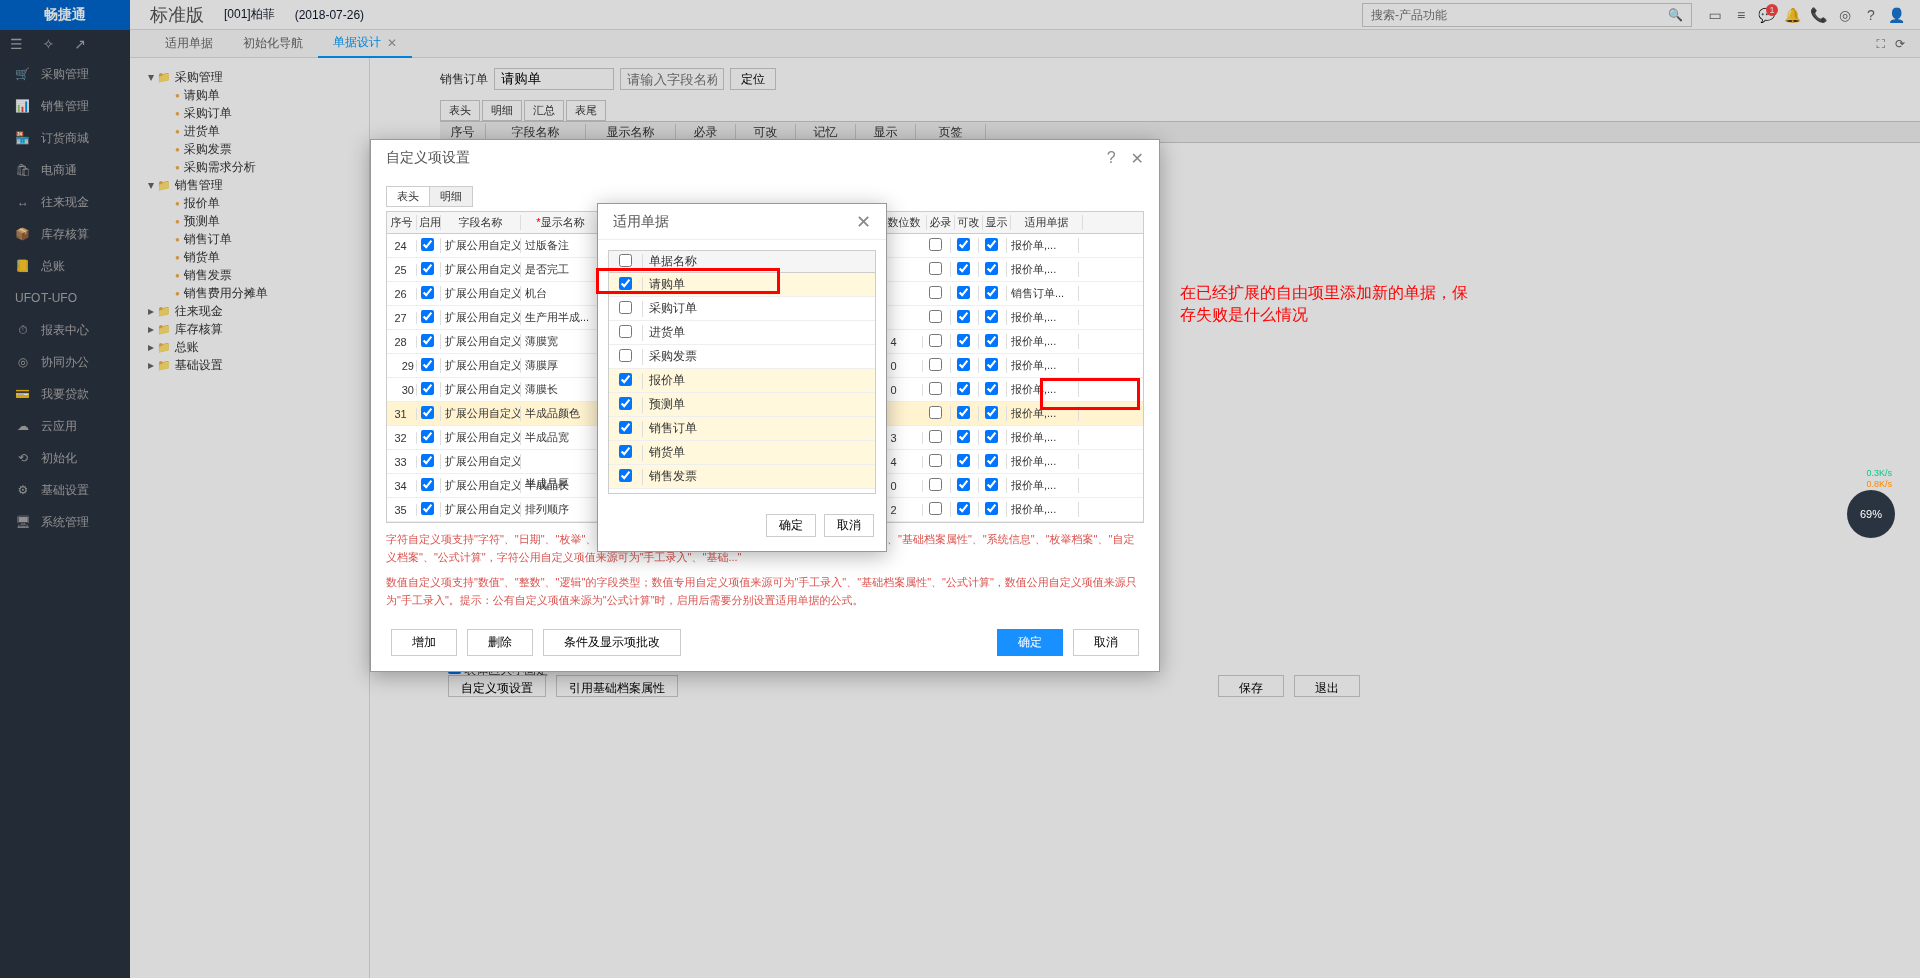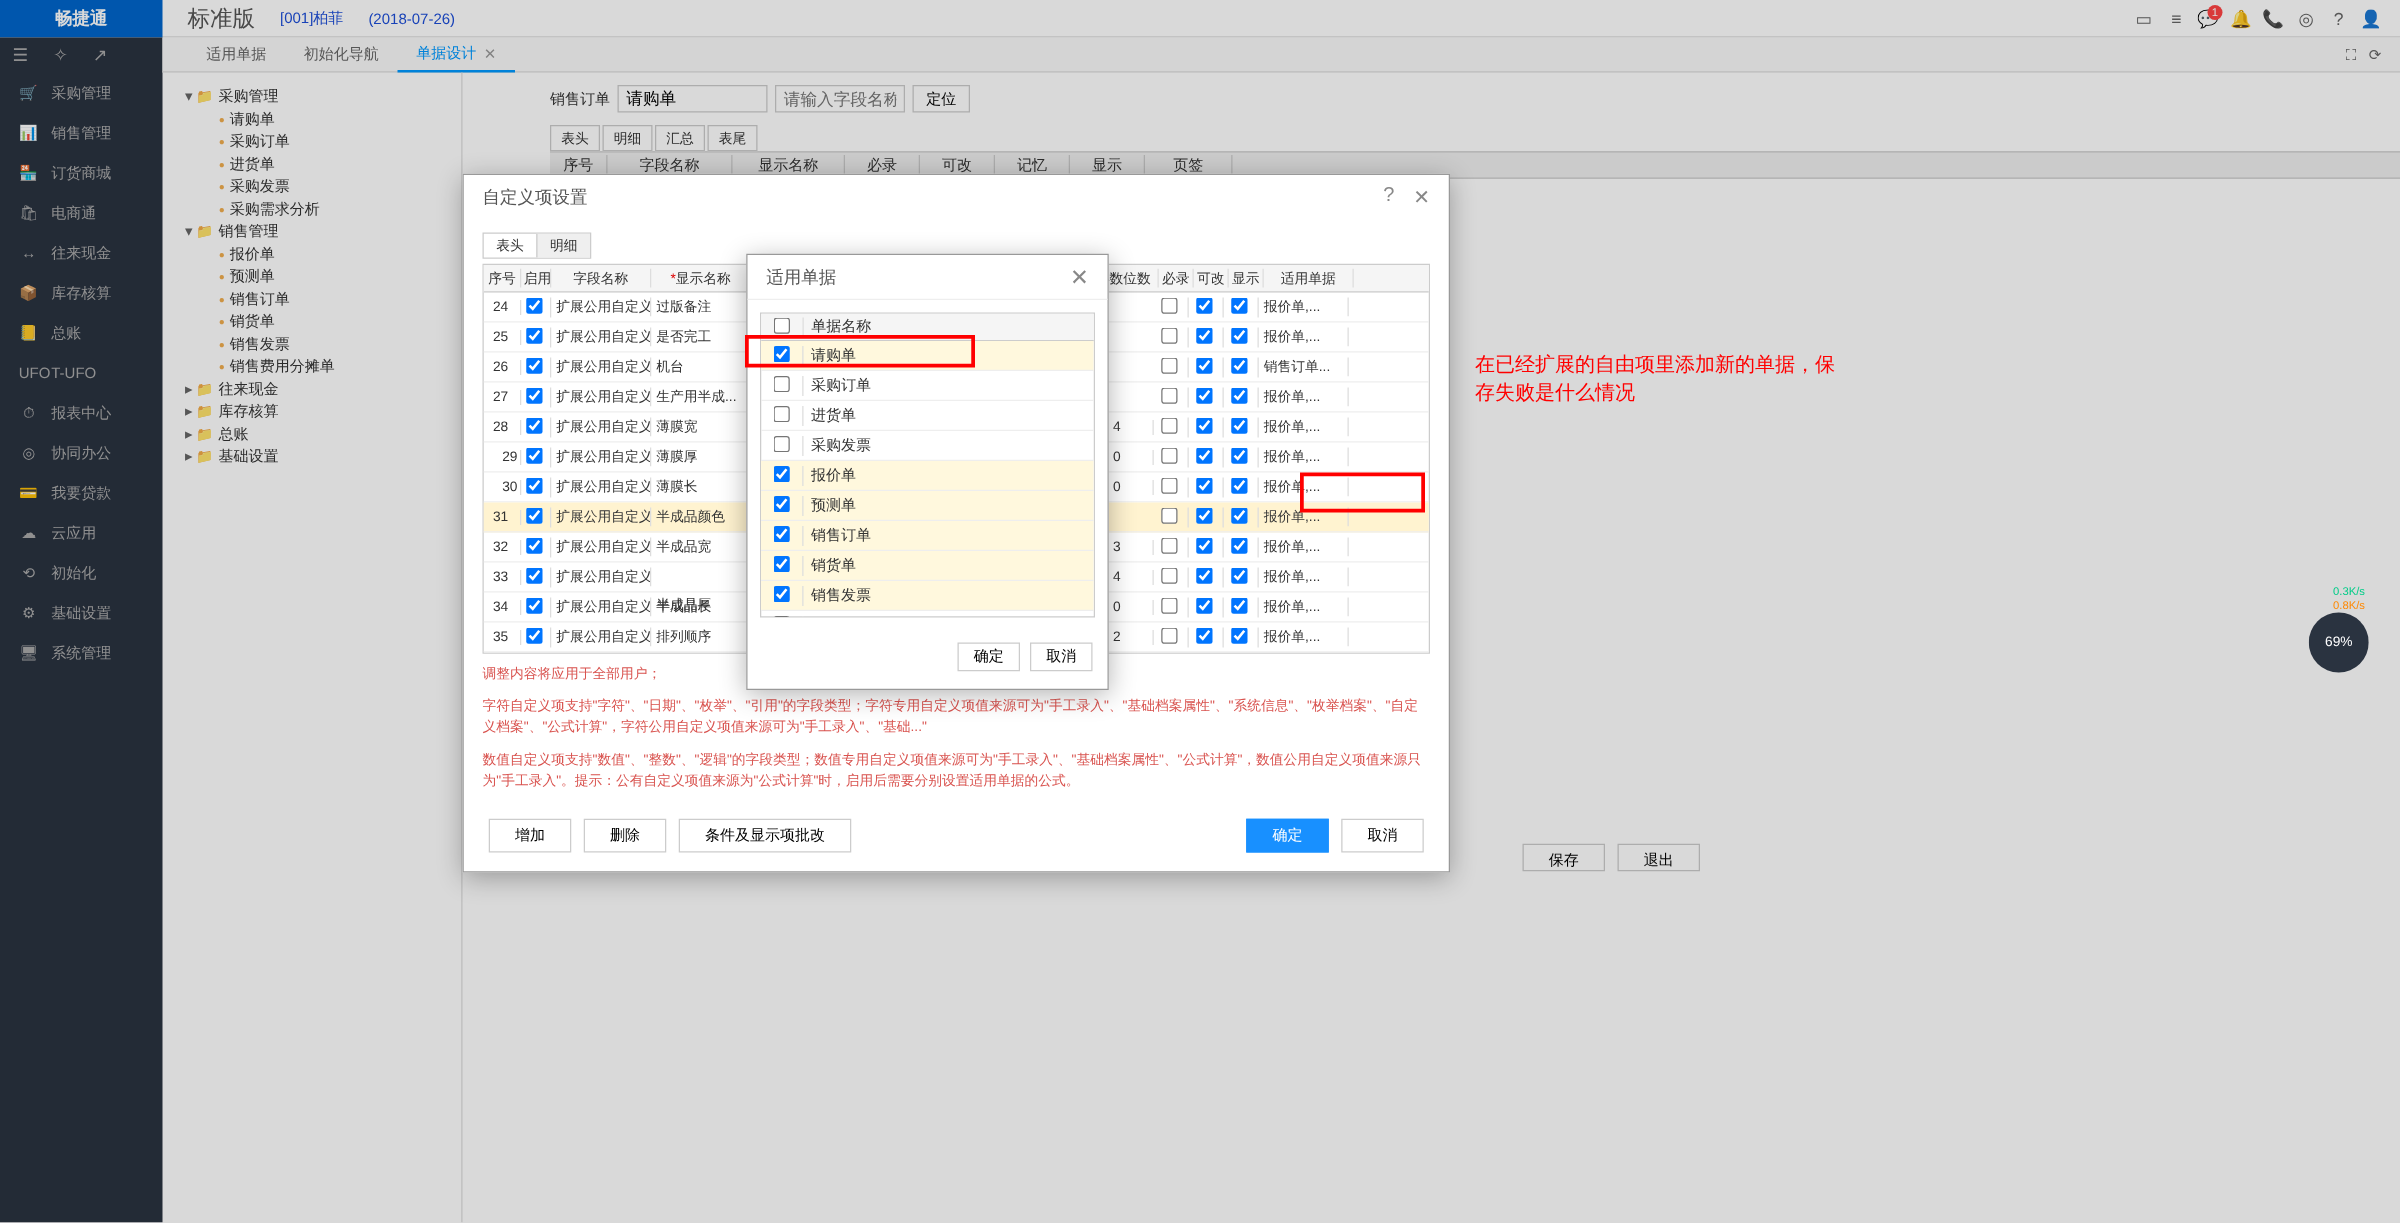"[001]柏菲" .product-sub { color: #1d4ed8 -> #0f172a }
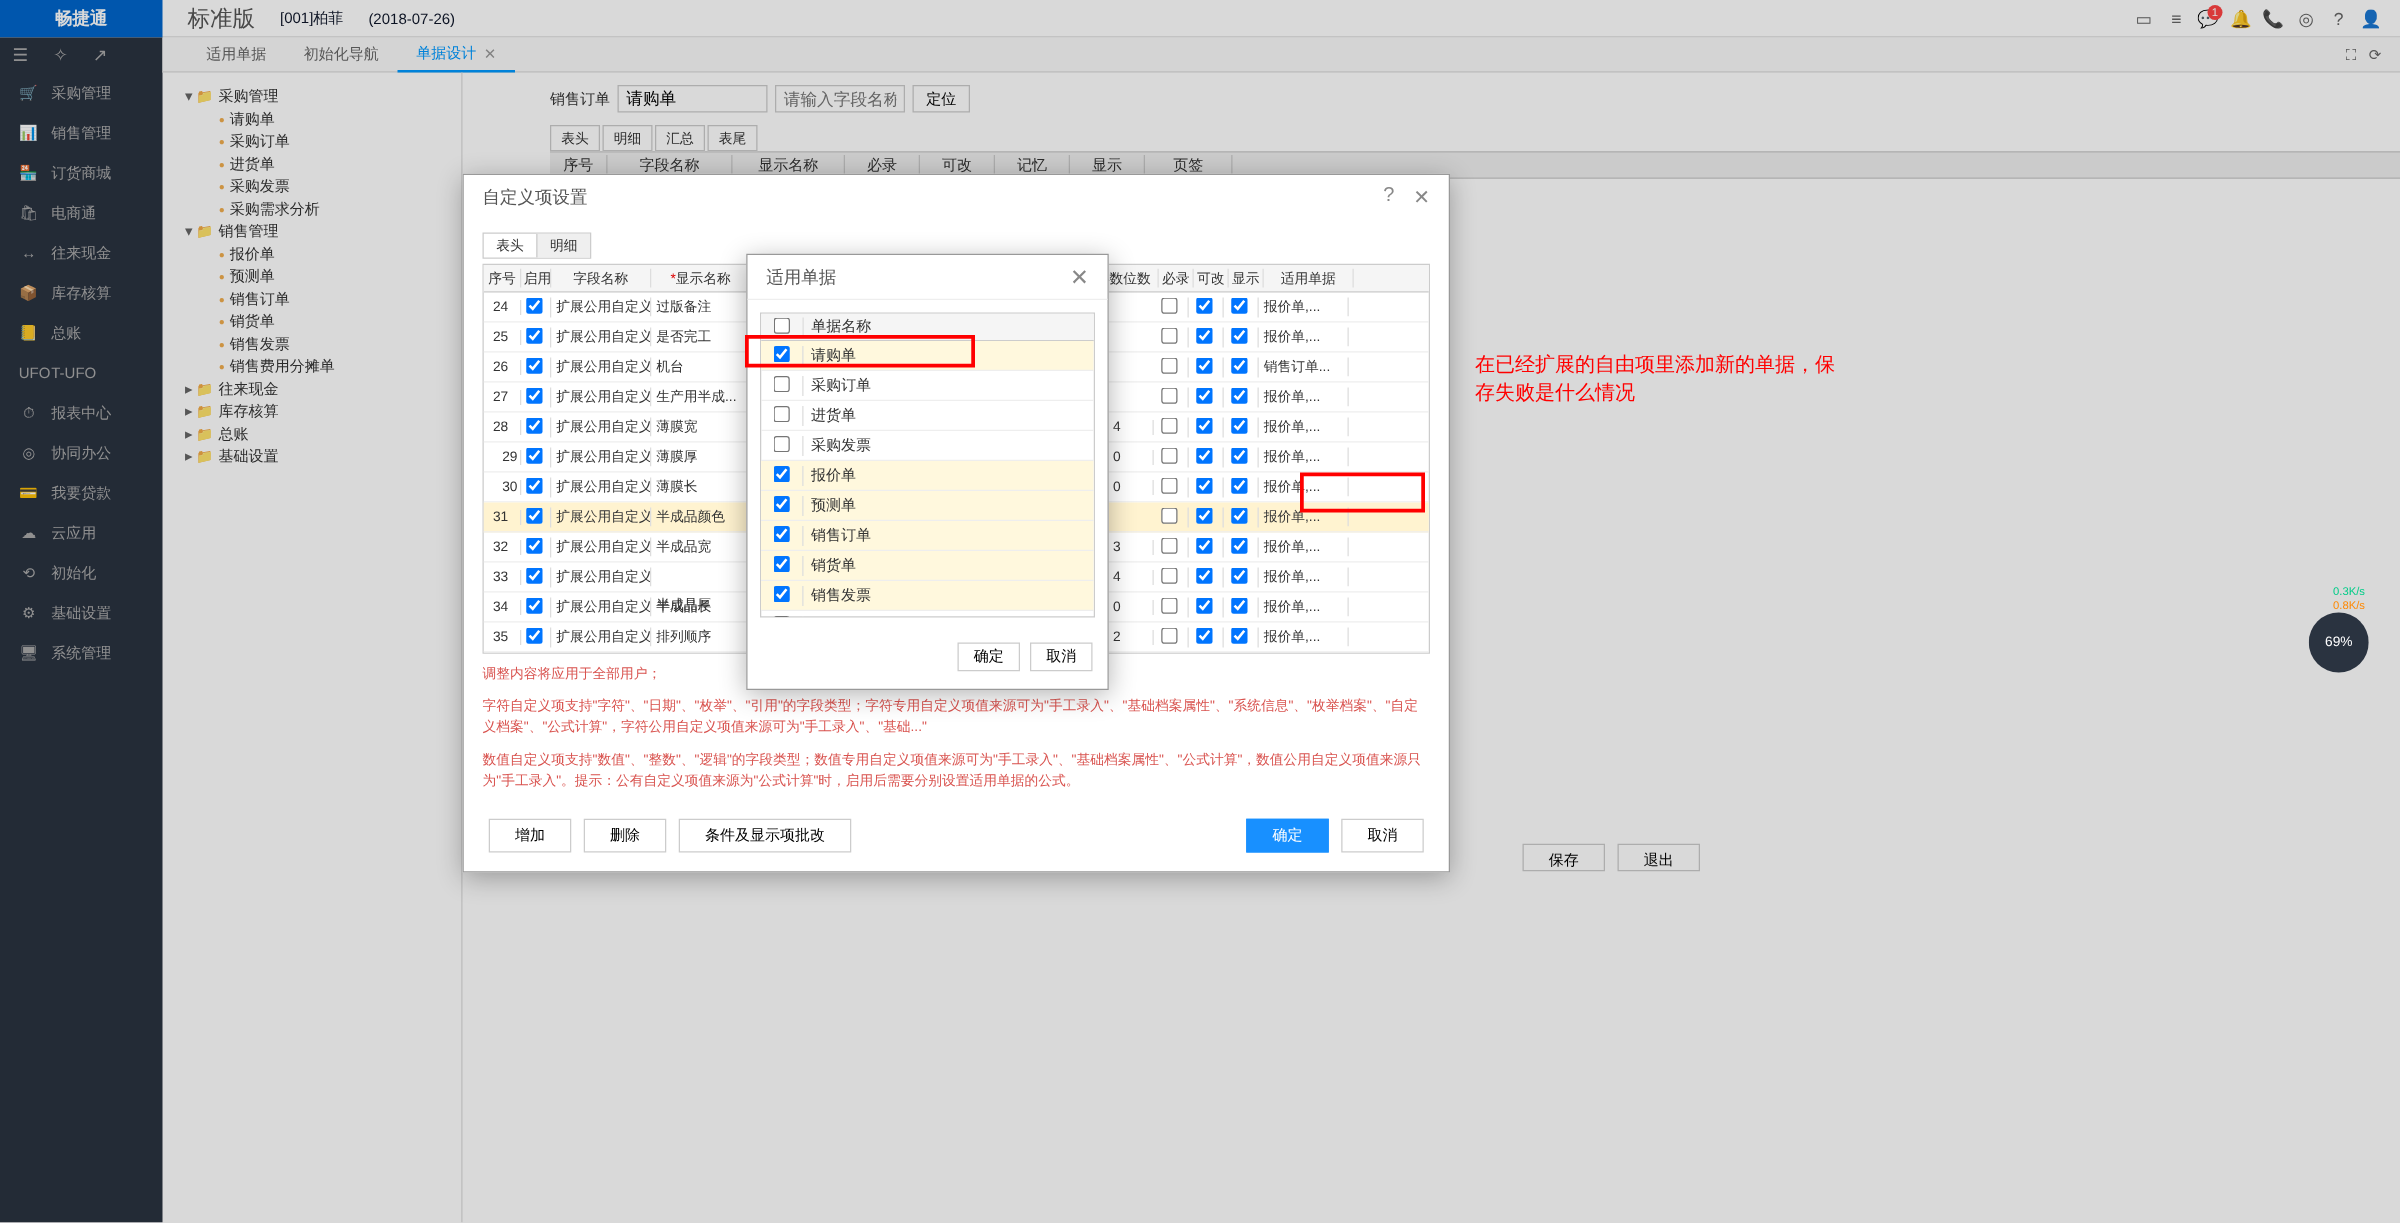"搜索-产品功能" div.search-box { html: none -> <div> <input> <span>🔍</span> </div> }
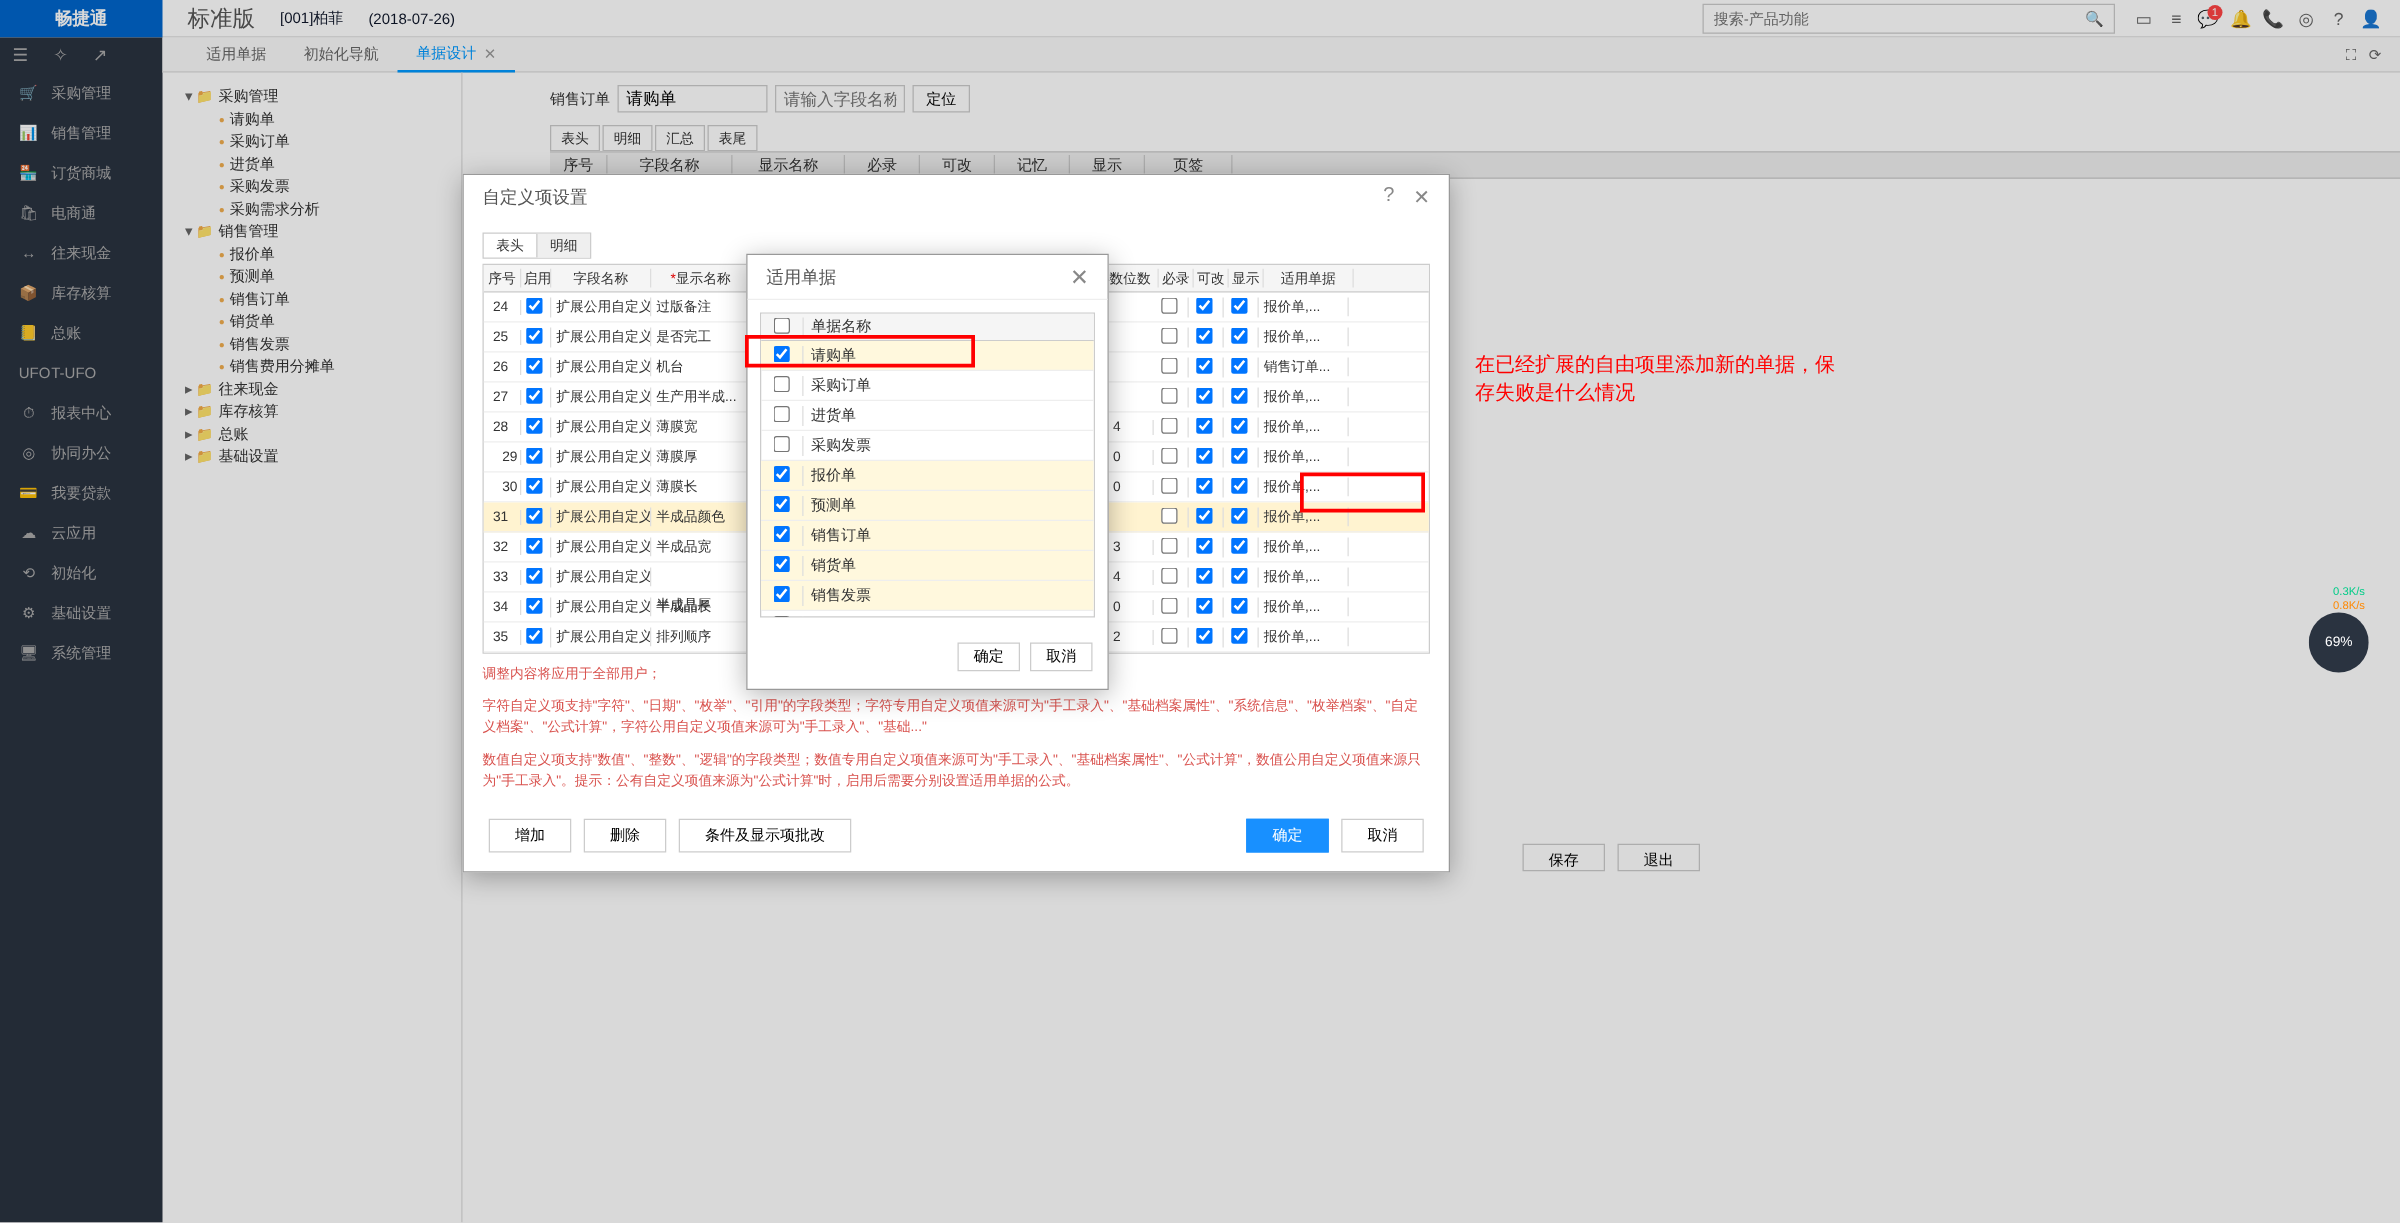"调整内容将应用于全部用户；" div.tip-text { html: <div>调整内容将应用于全部用户；</div> -> none }
